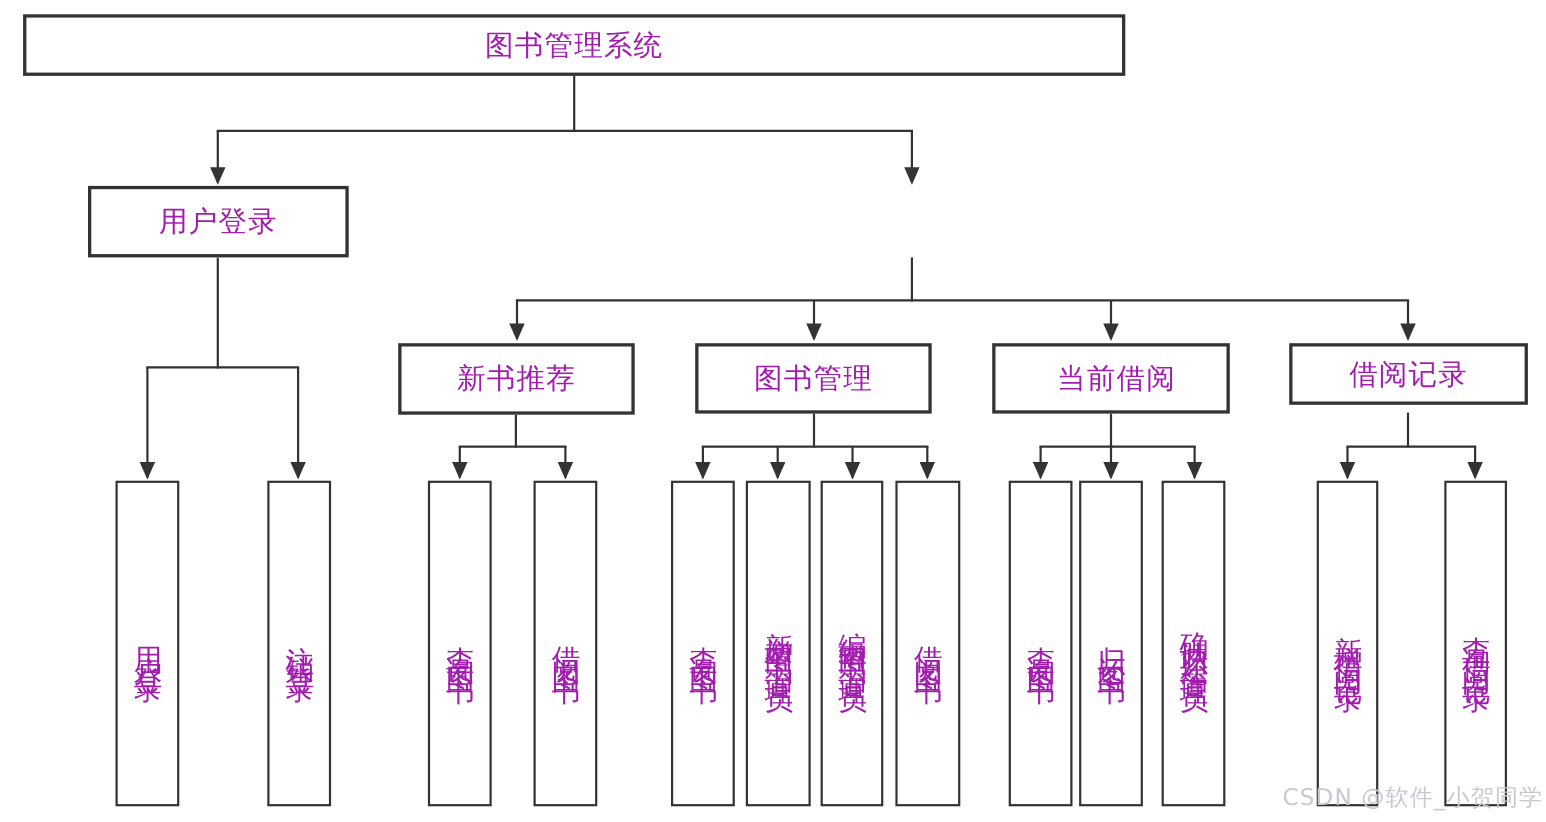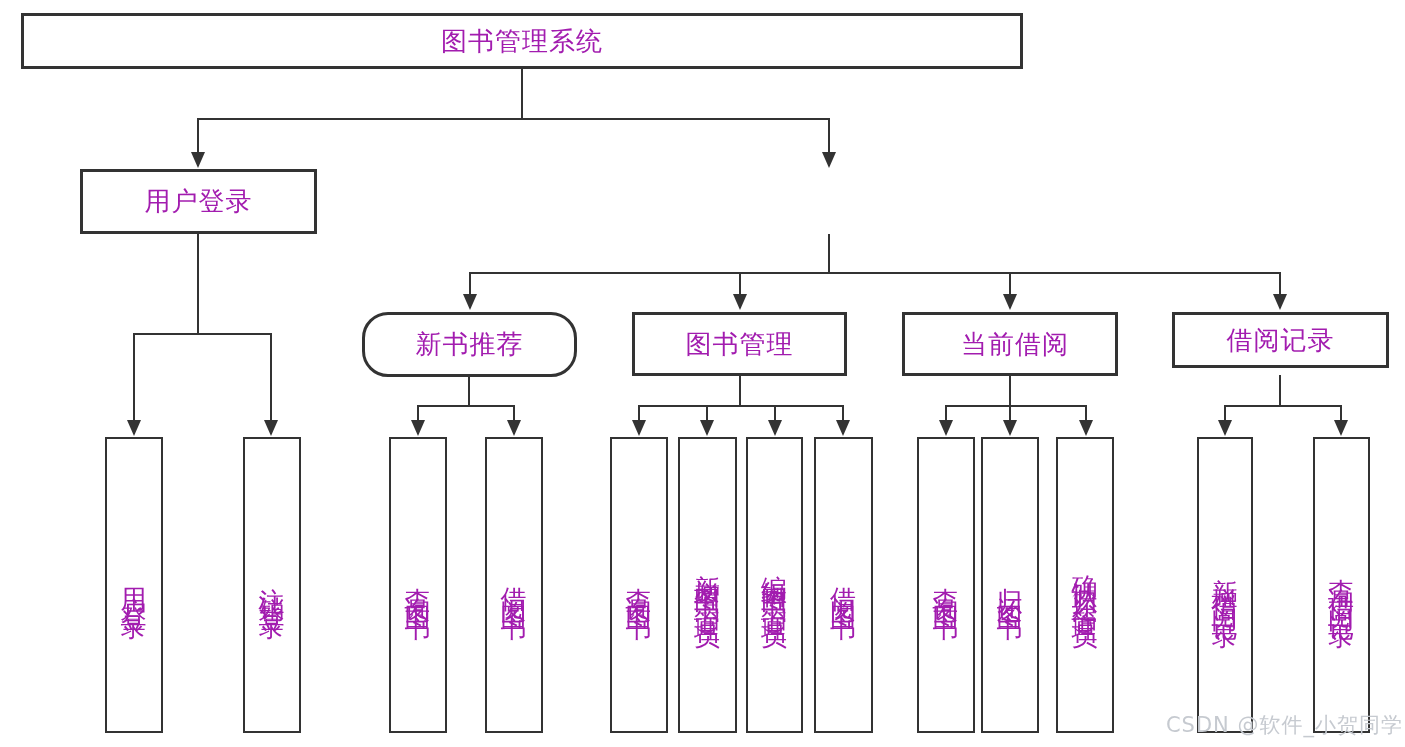"新书推荐" div.box { border-radius: 26px -> none }
